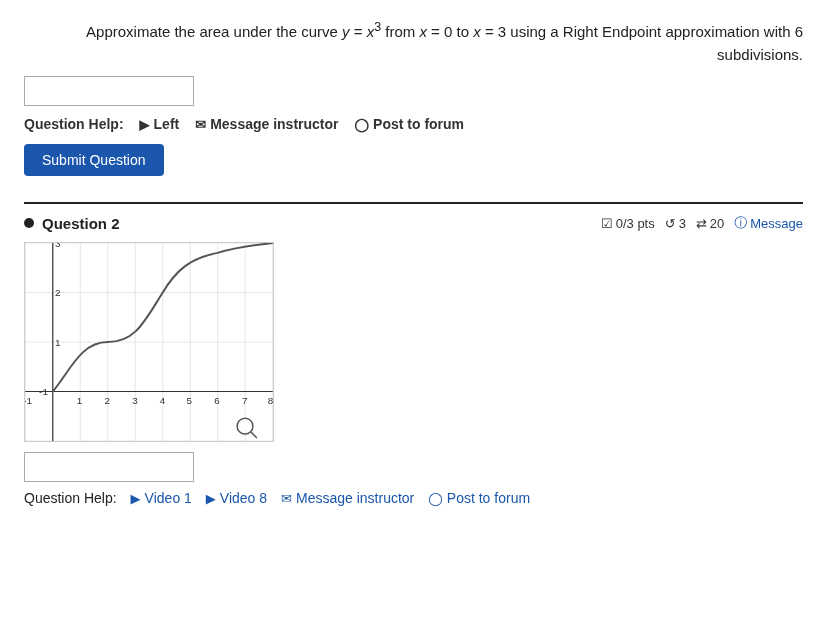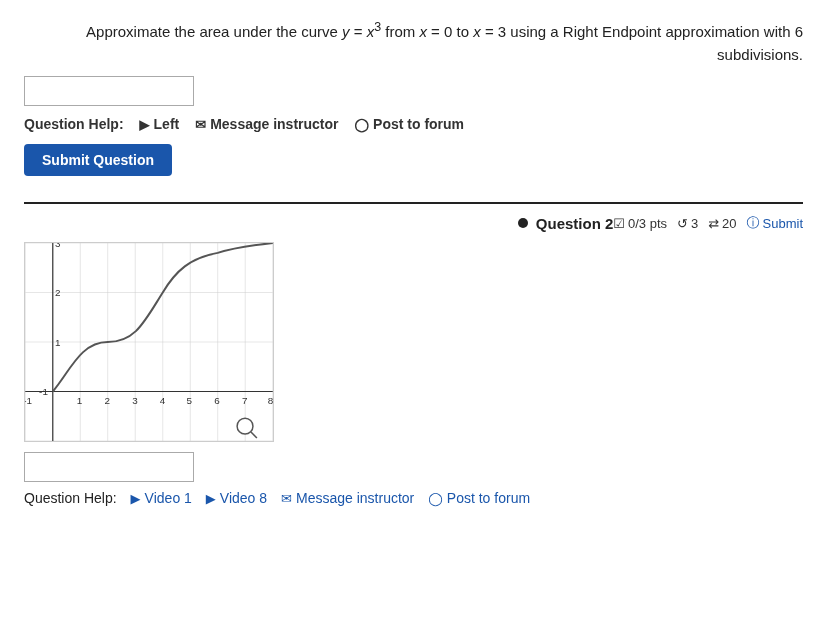"Submit Question" .submit-btn { font-weight: bold -> normal }
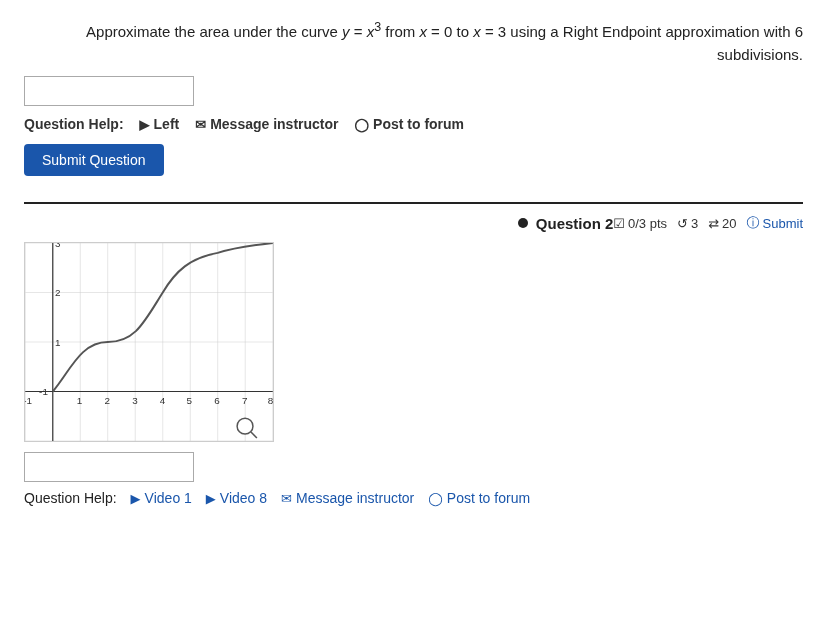"Question 2" .question-header { justify-content: flex-end -> space-between }
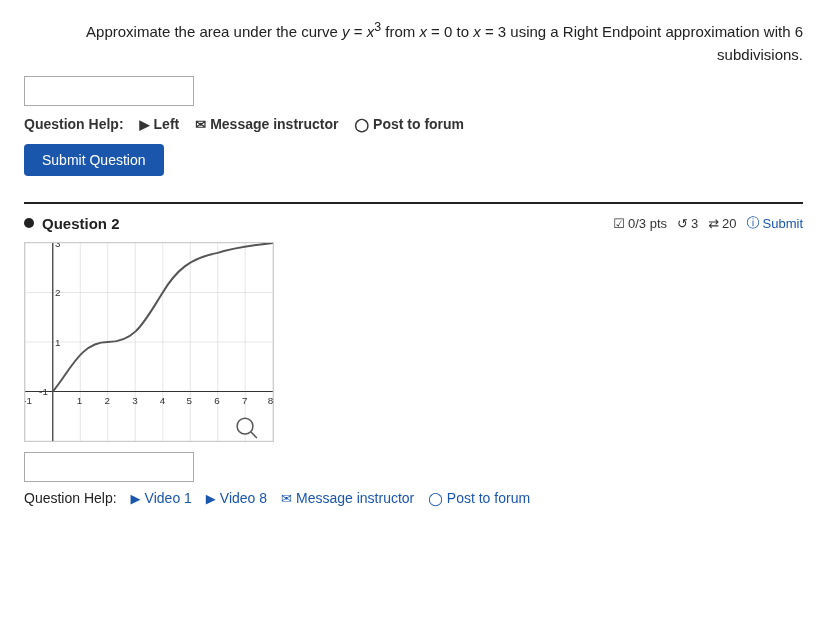"Submit" span { text: Submit -> Message }
